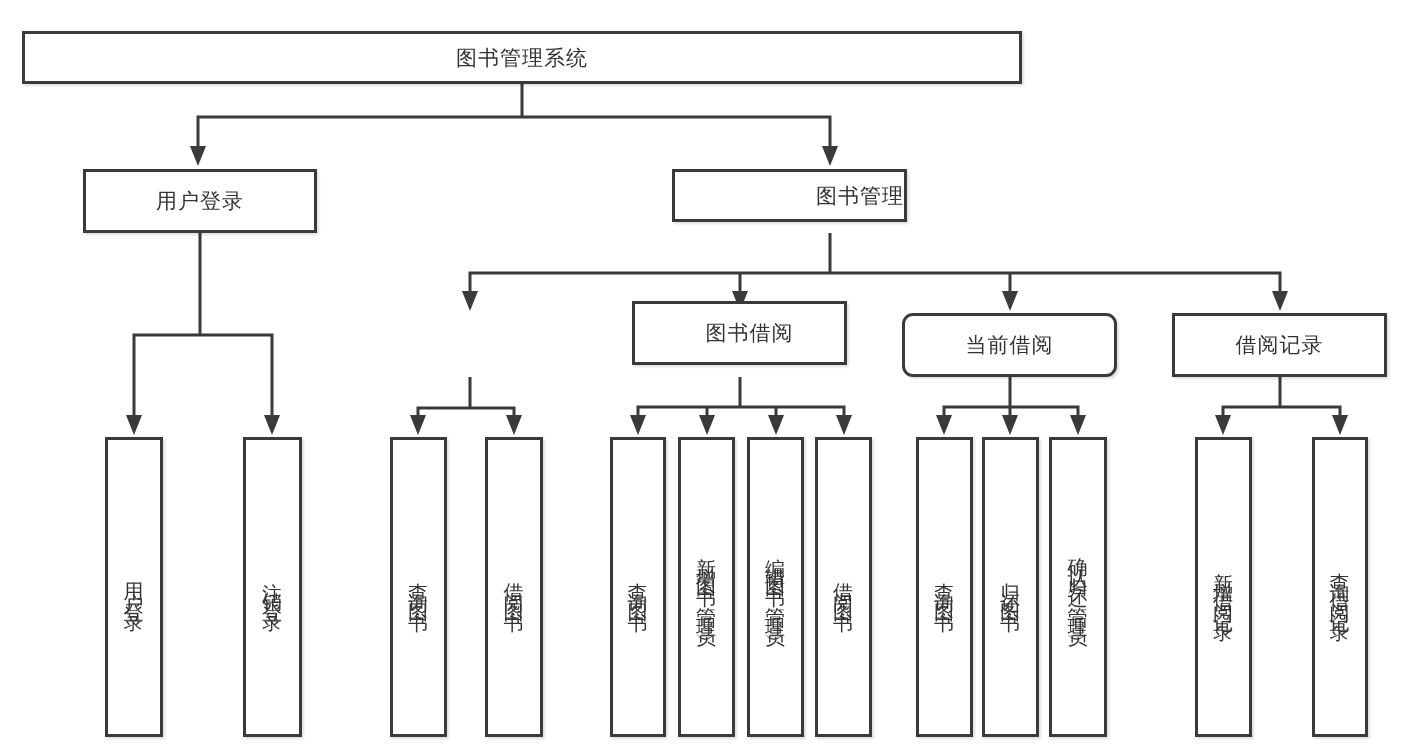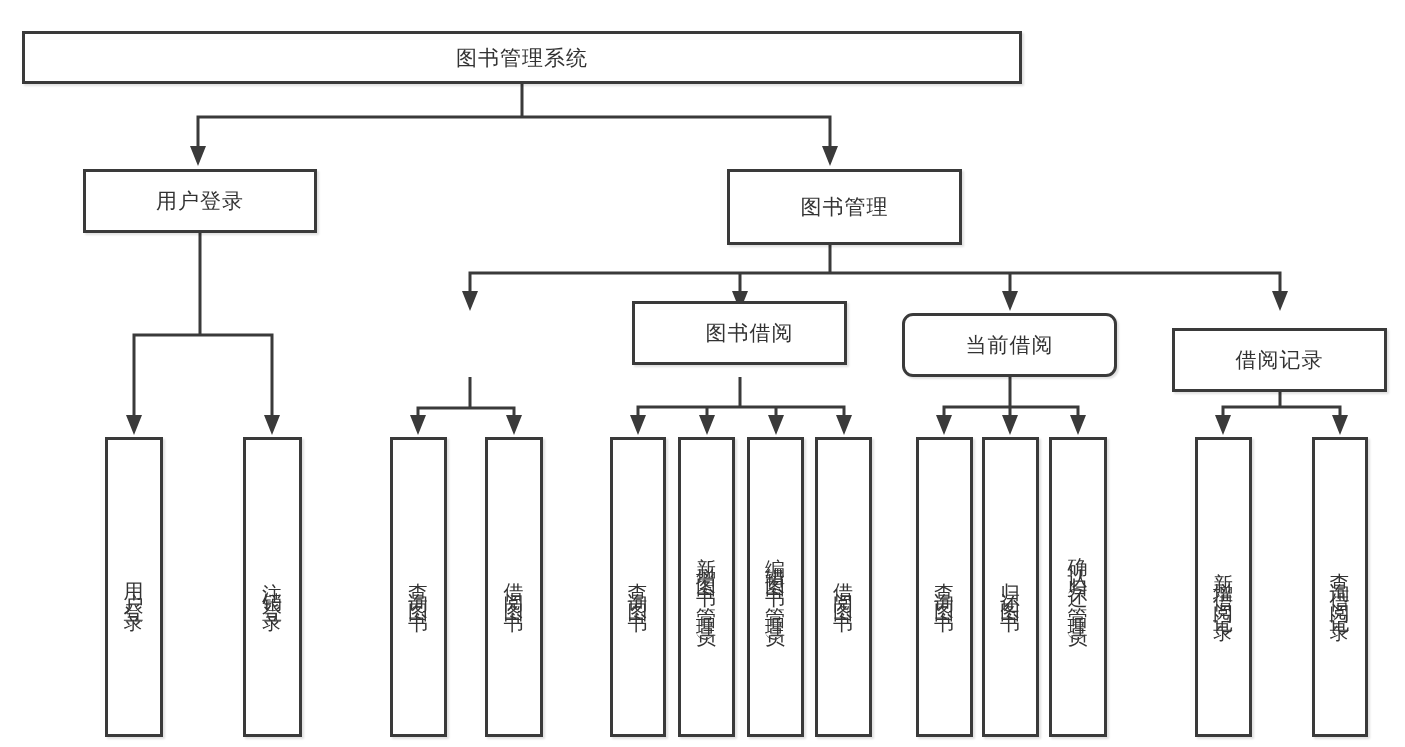"图书管理" div.box { height: 76px -> 53px; justify-content: none -> flex-end; left: 727px -> 672px }
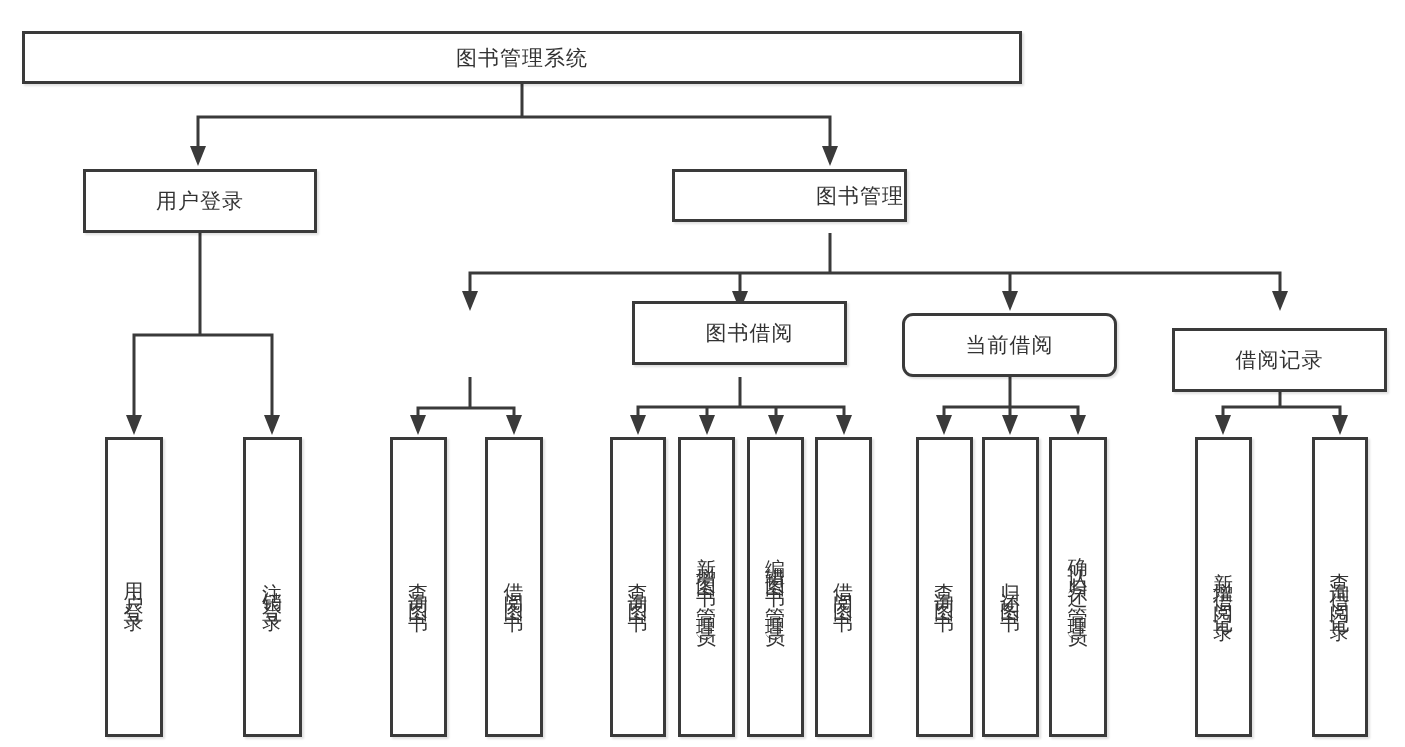"借阅记录" div.box { top: 328px -> 313px }
